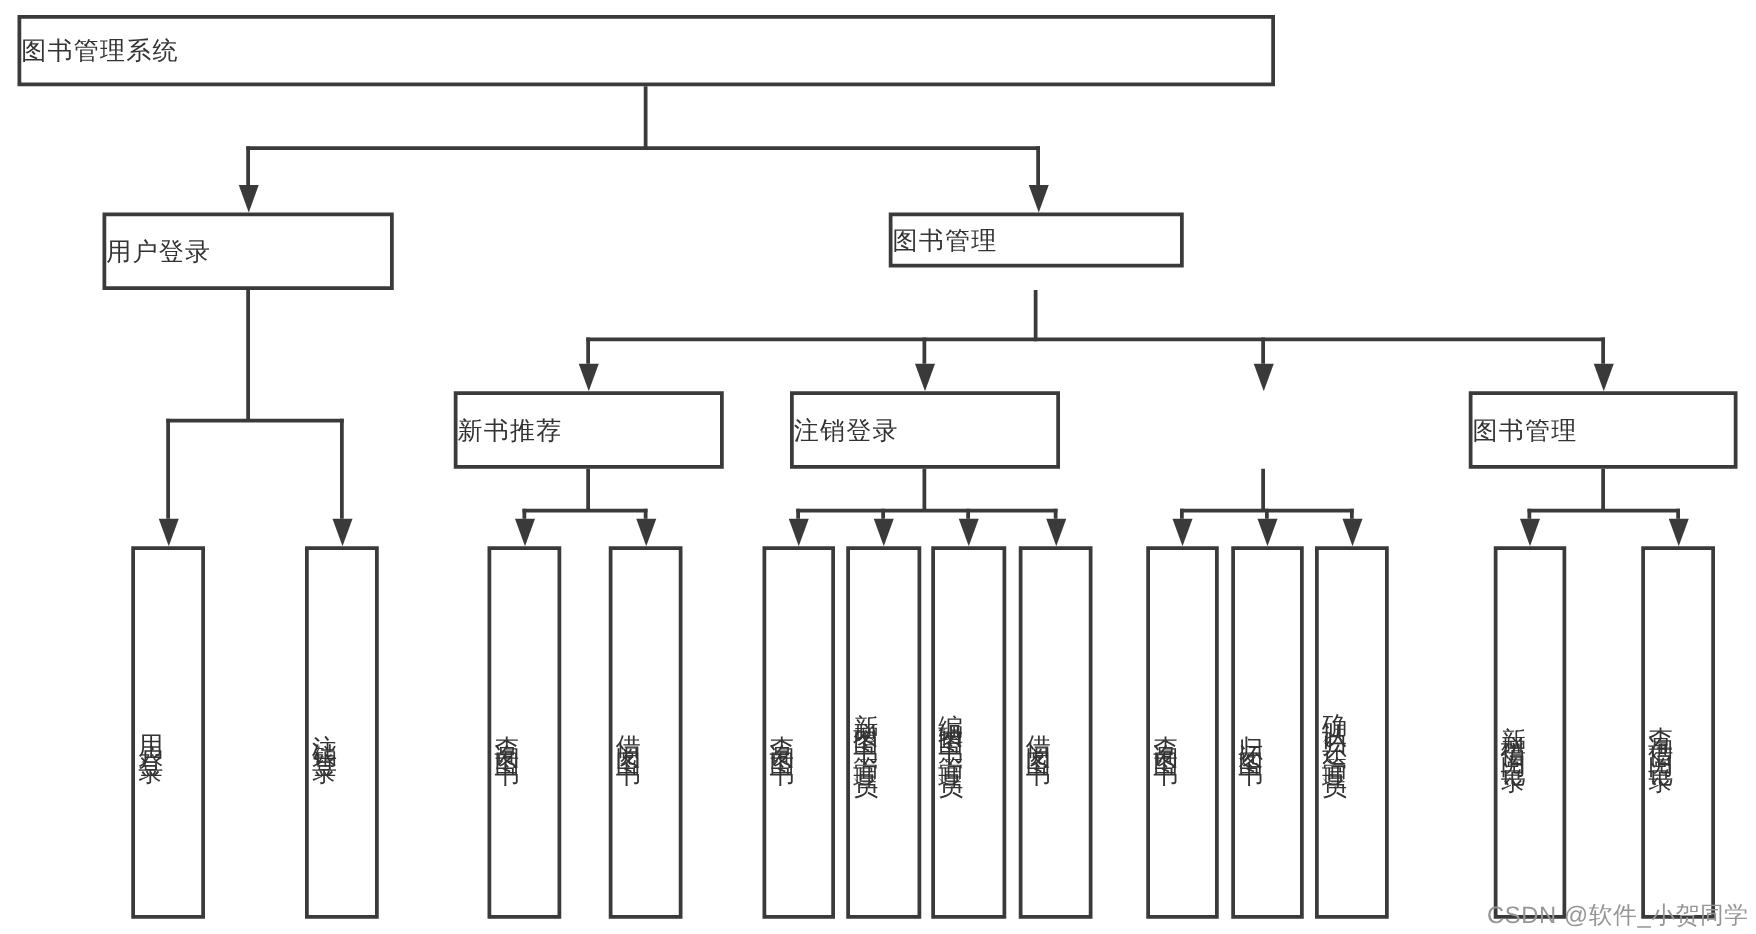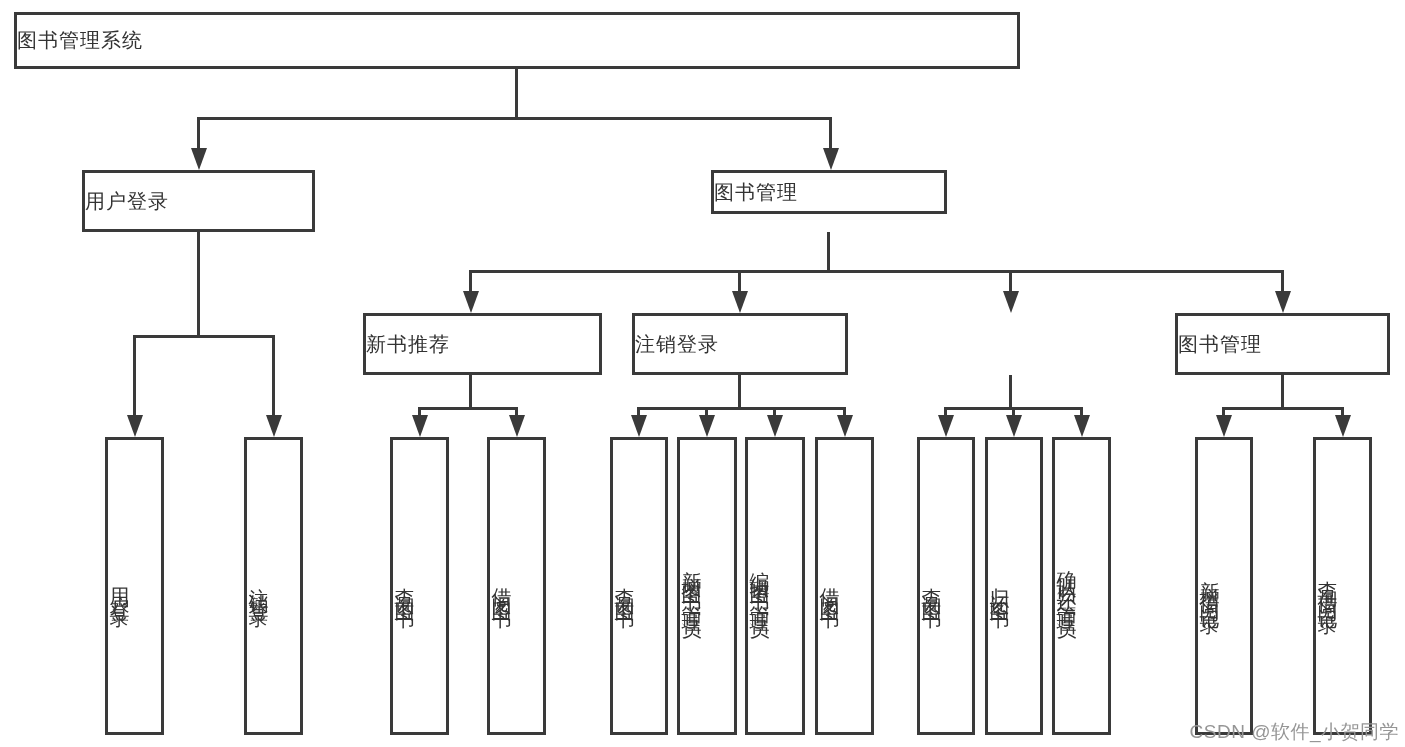"新书推荐" div.box { width: 239px -> 216px }
